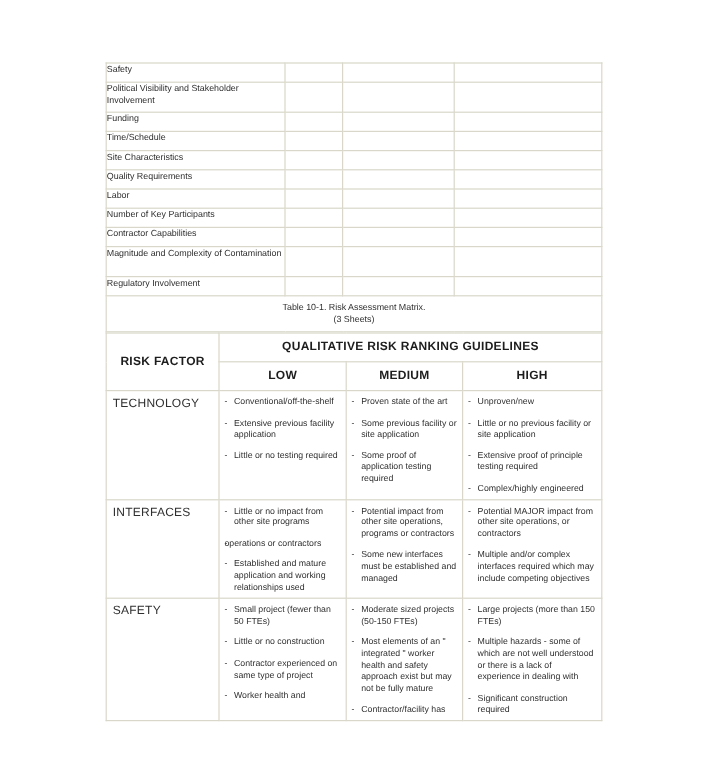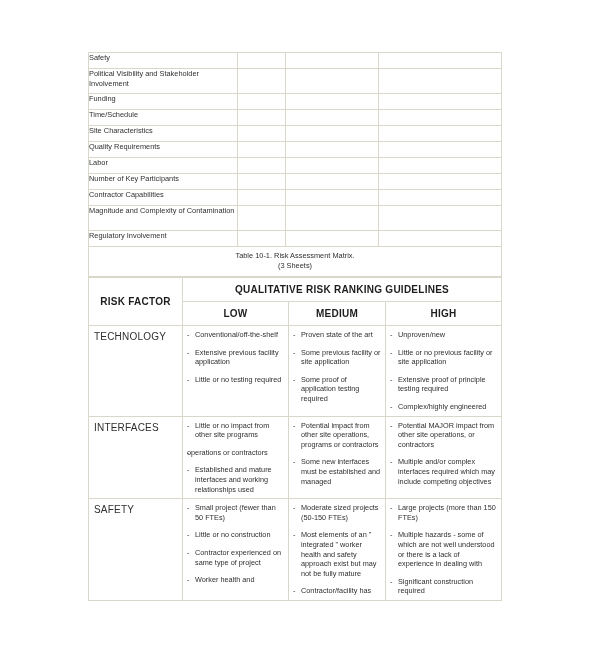"Established and mature interfaces and" span.b { text: interfaces -> application }
